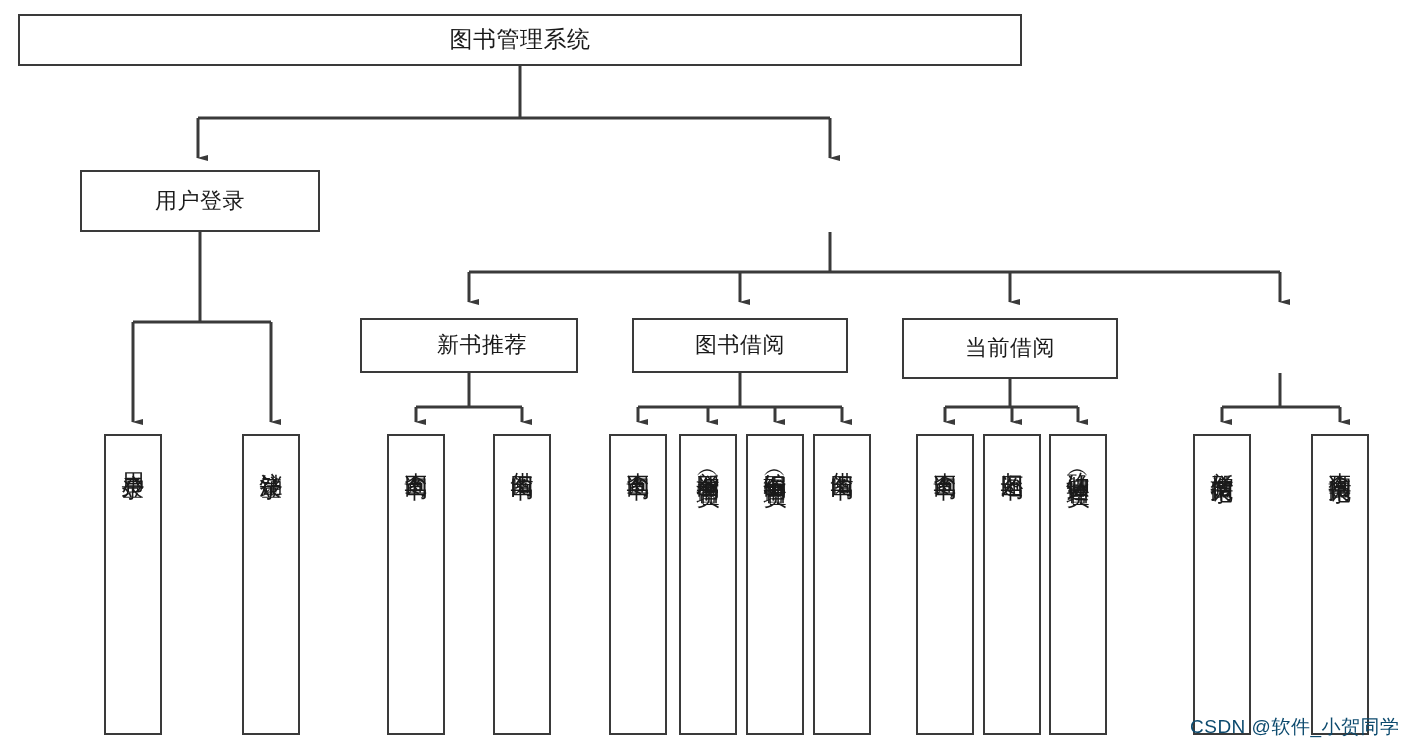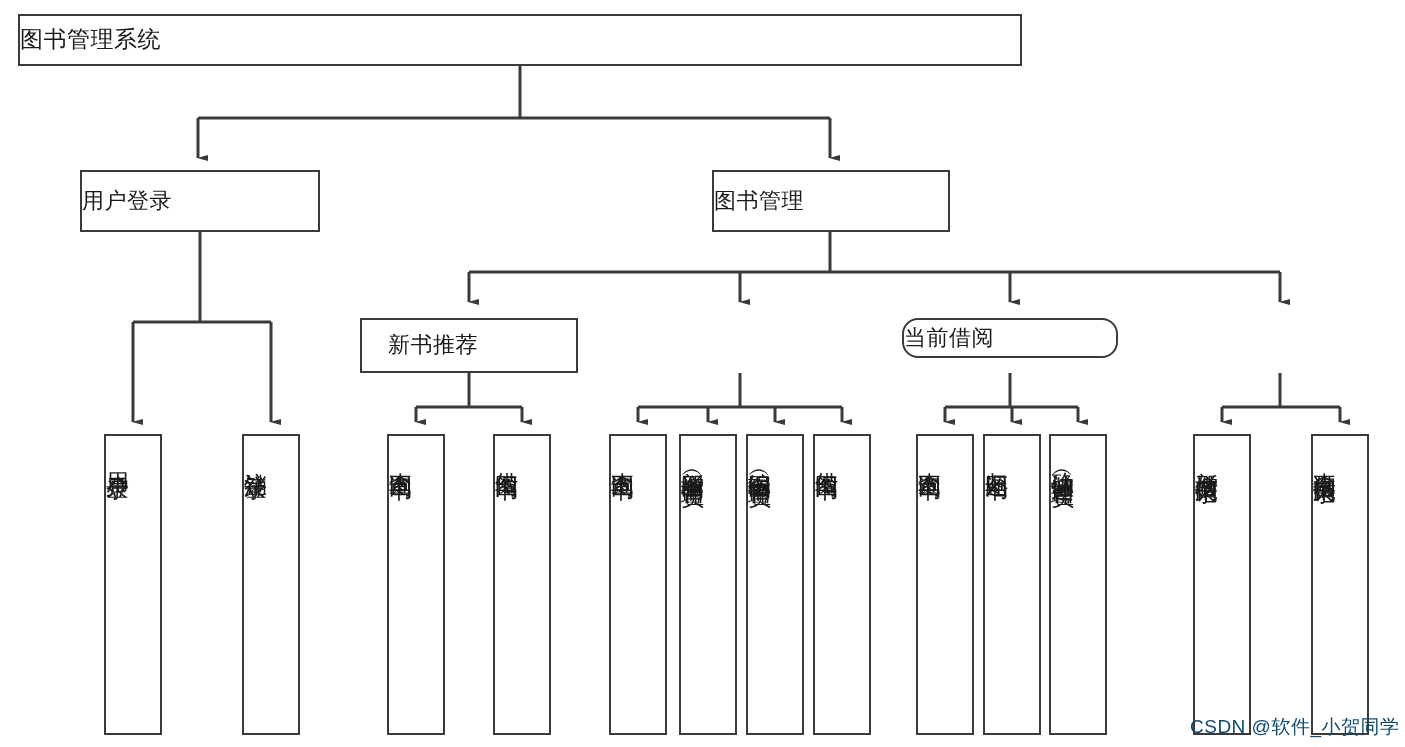"图书管理系统" .node { justify-content: flex-start -> center }
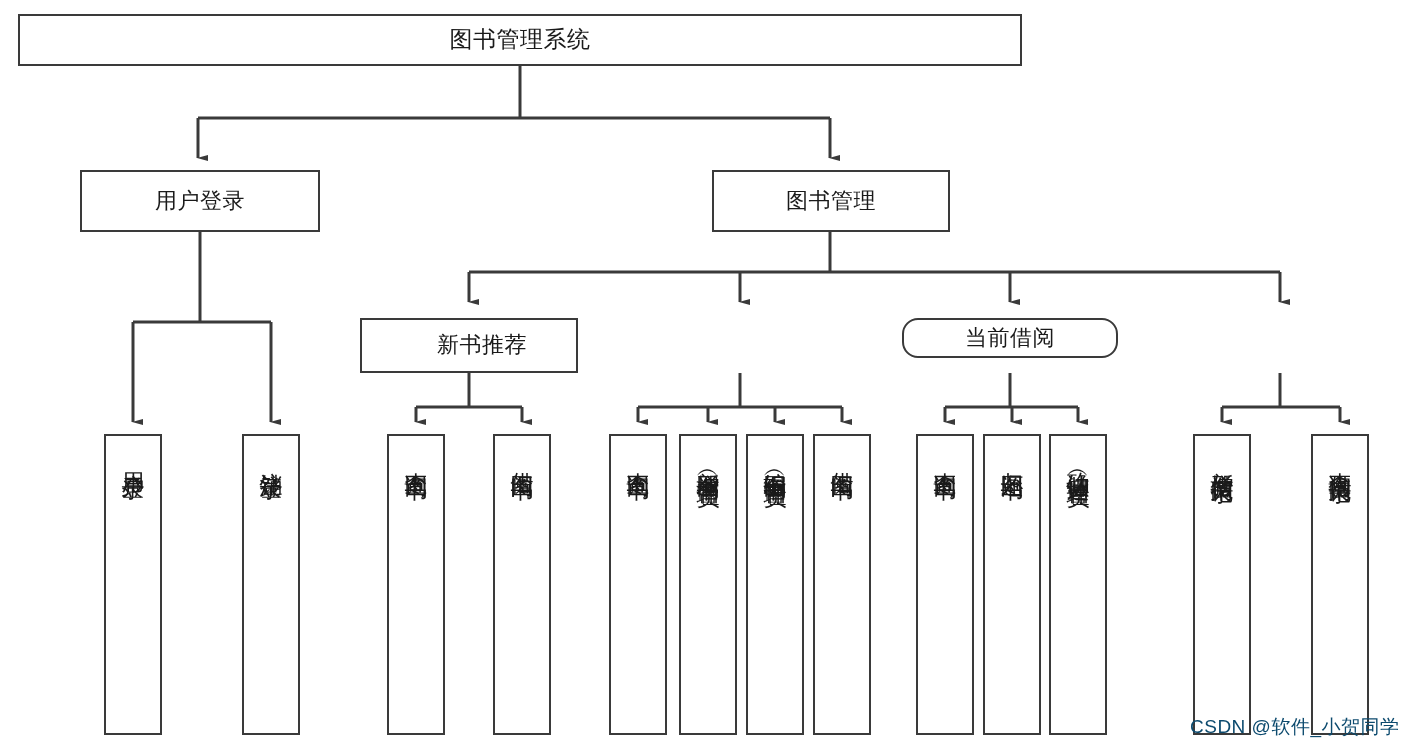"图书管理" div.node { html: <div> <span>图书管理</span> </div> -> none }
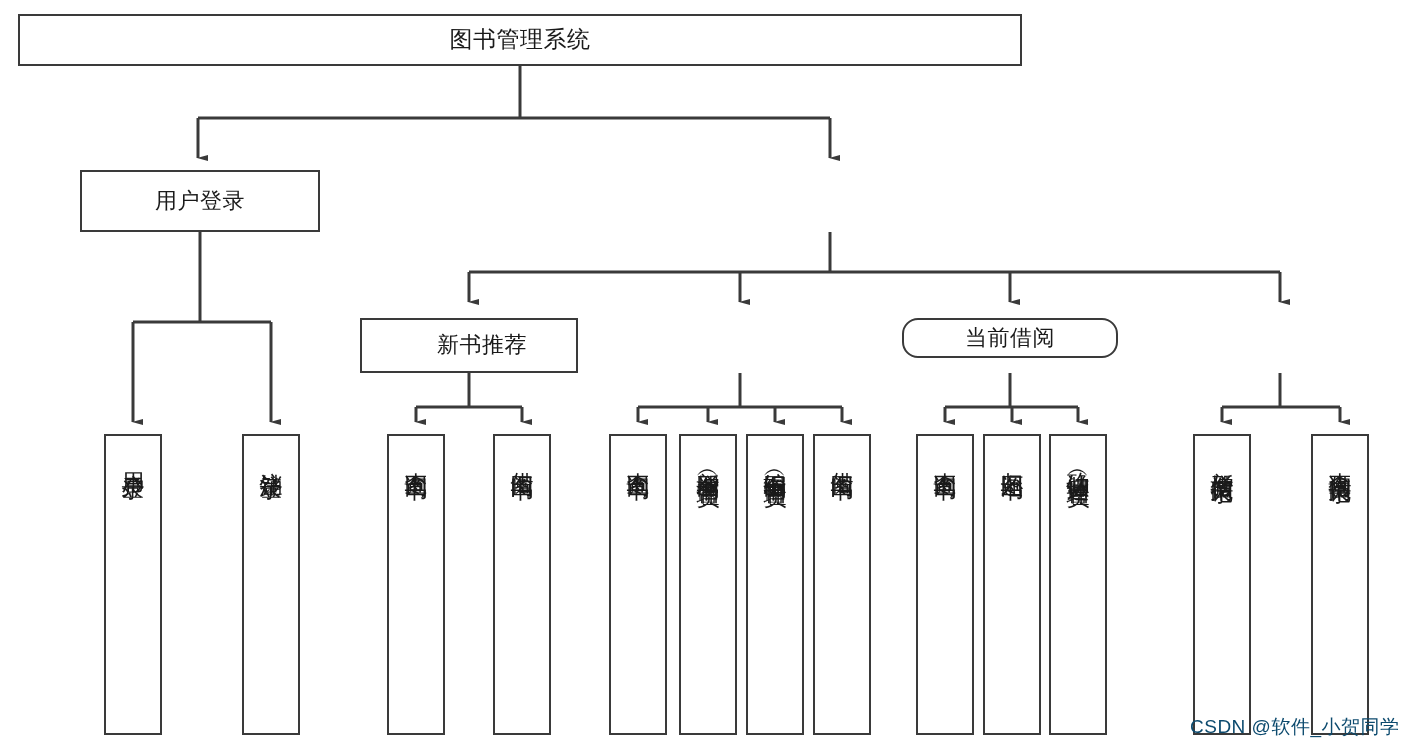"图书借阅" div.node { html: none -> <div> <span>图书借阅</span> </div> }
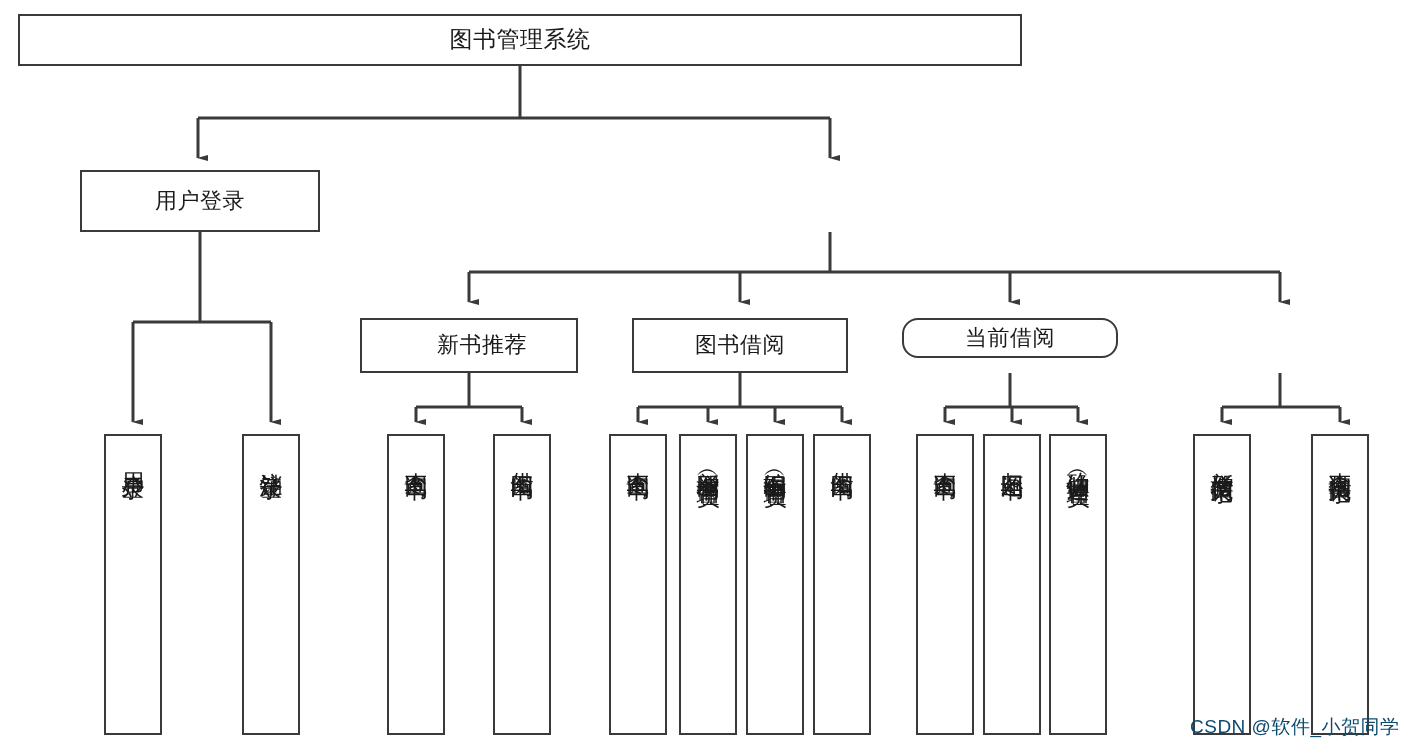"当前借阅" div.node { border-radius: 16px -> none; height: 40px -> 61px }
